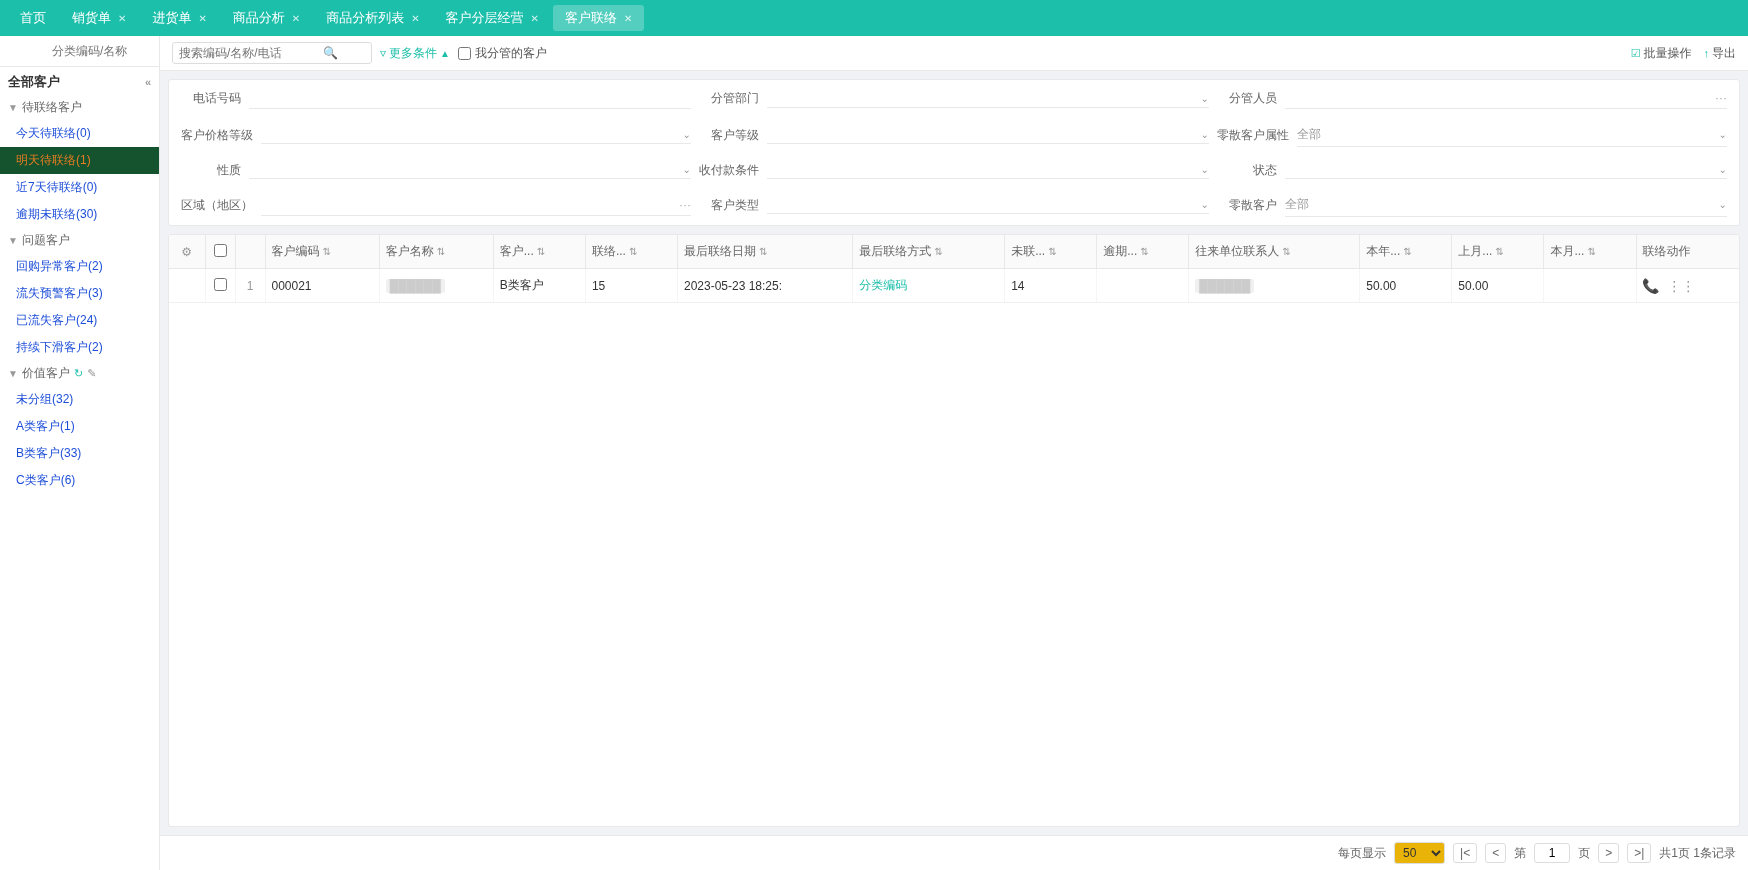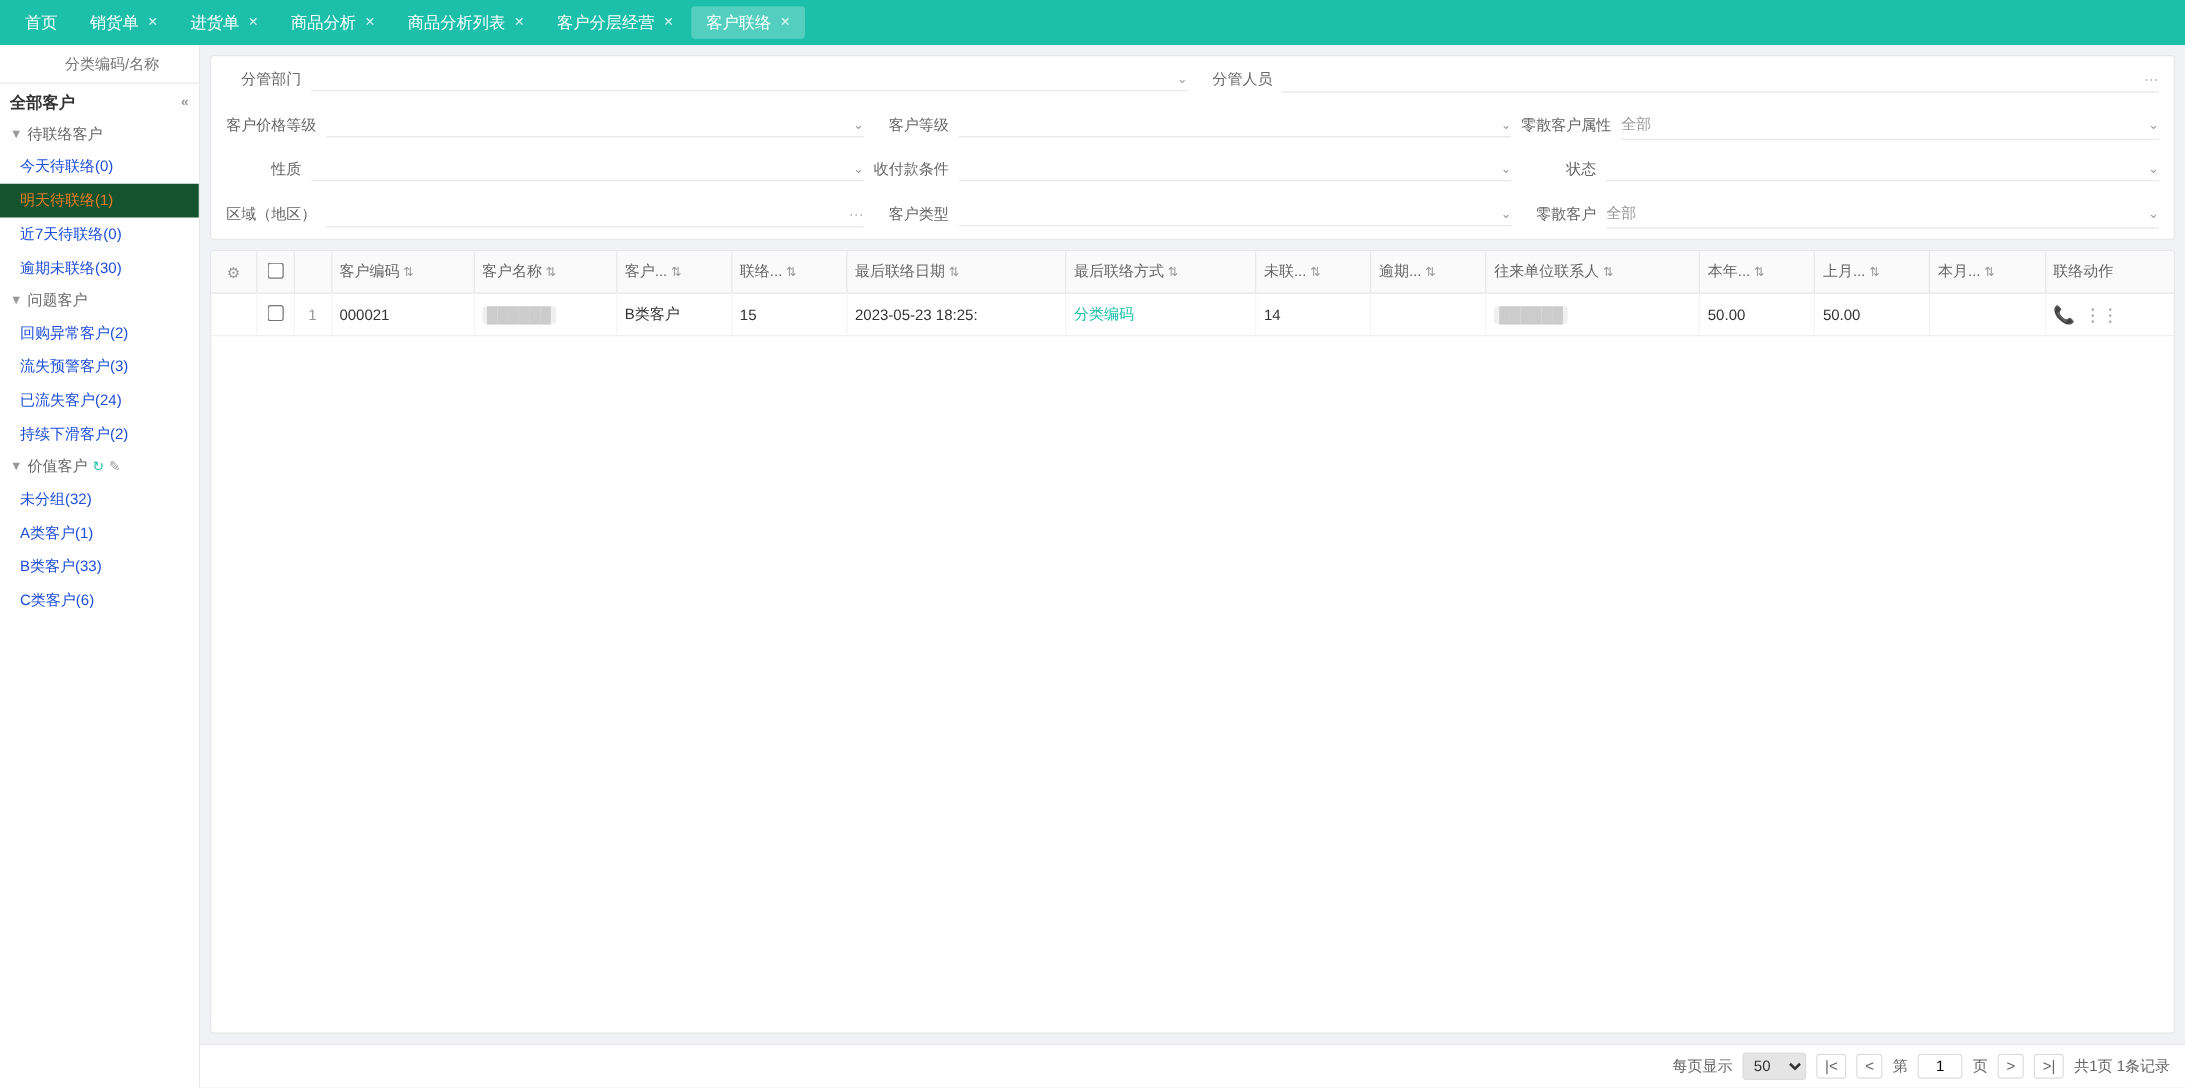"搜索编码/名称/电话" div.toolbar { html: none -> <div> <div> <input> <span>🔍</span> </div> <div> <span>▿</span> <span>更多条件</span> <span>▲</span> </div> <div> <input> <span>我分管的客户</span> </div> <div> <div> <span>☑</span> <span>批量操作</span> </div> <div> <span>↑</span> <span>导出</span> </div> </div> </div> }
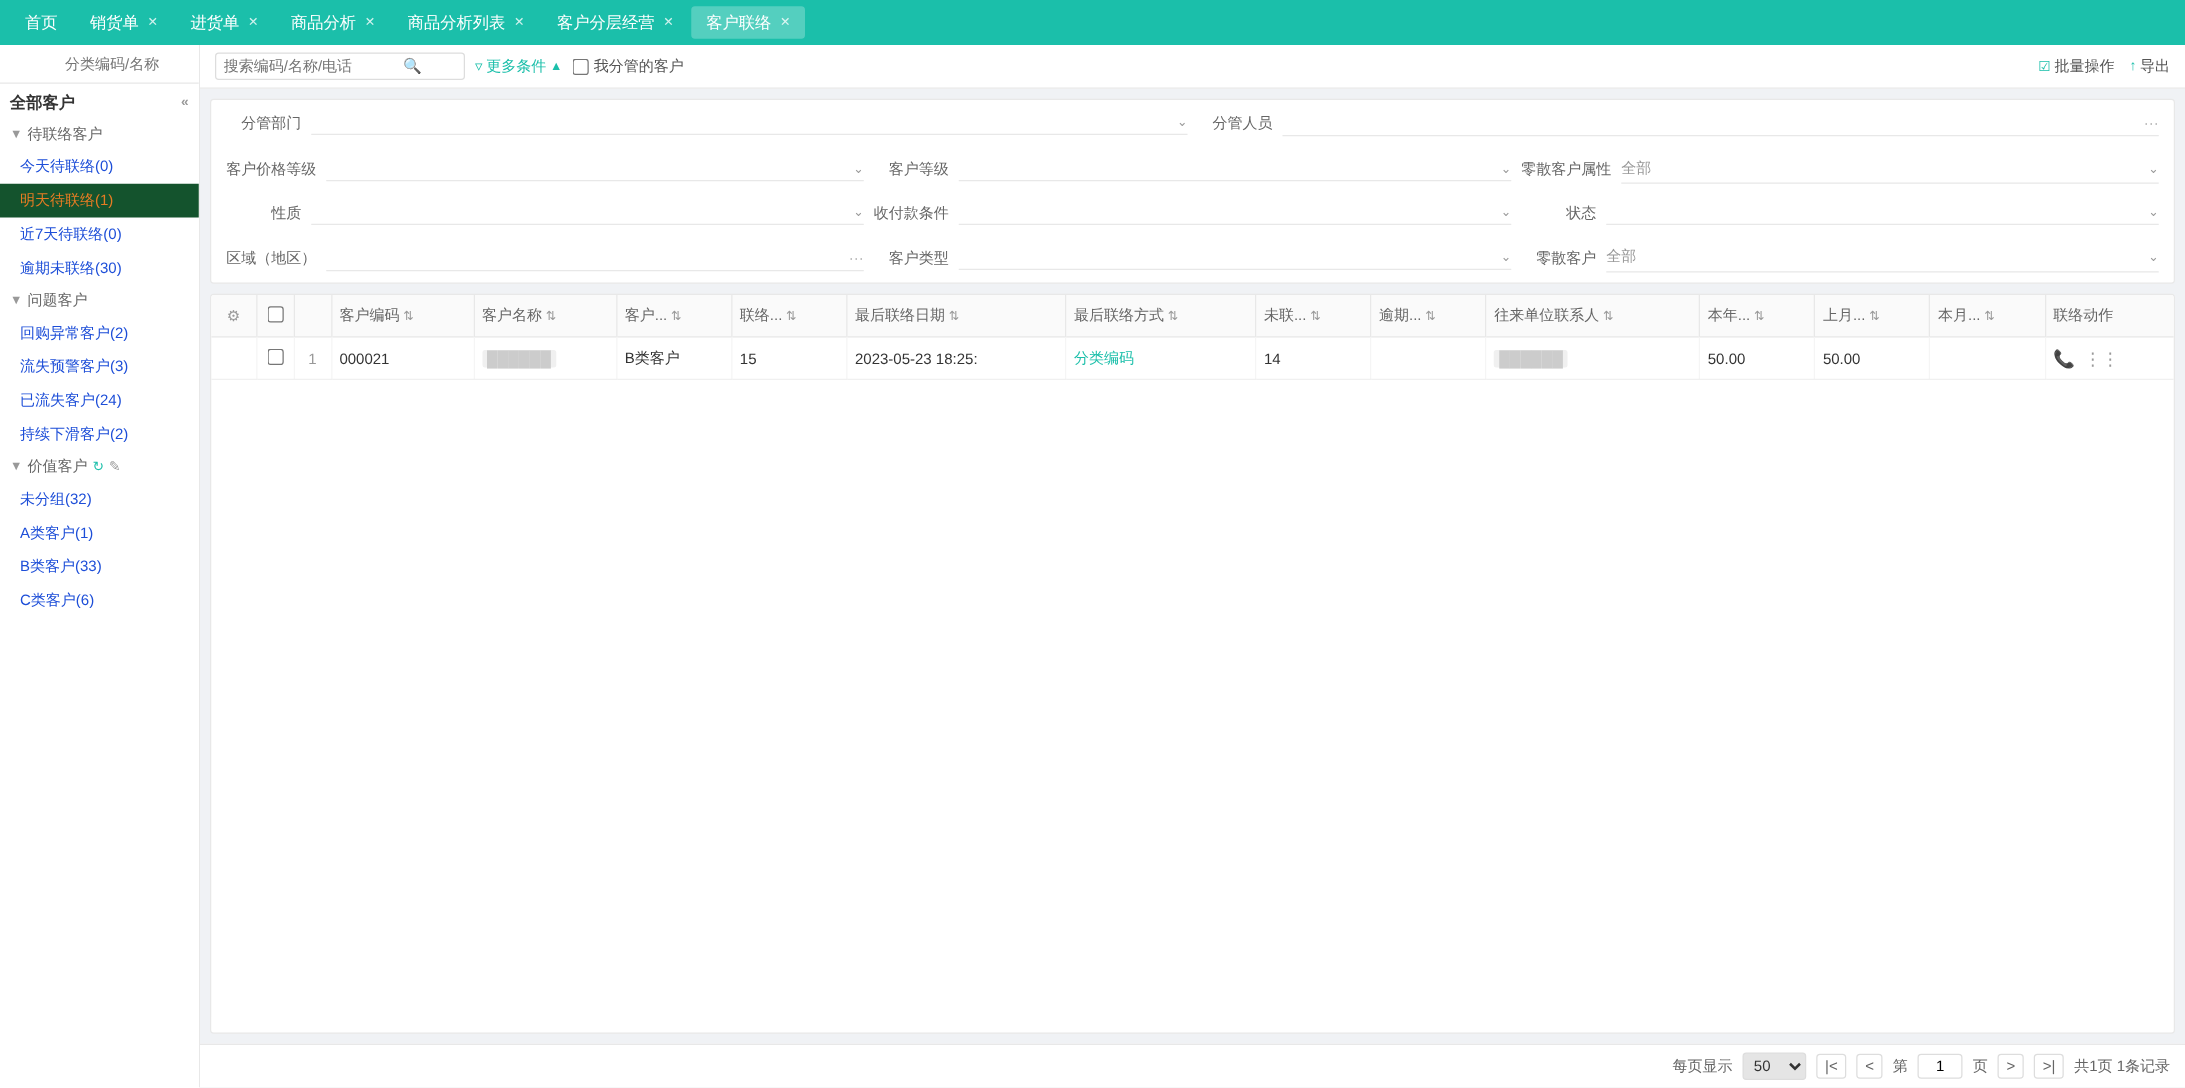"电话号码" div.filter-cell { html: none -> <div> <span>电话号码</span> <input> </div> }
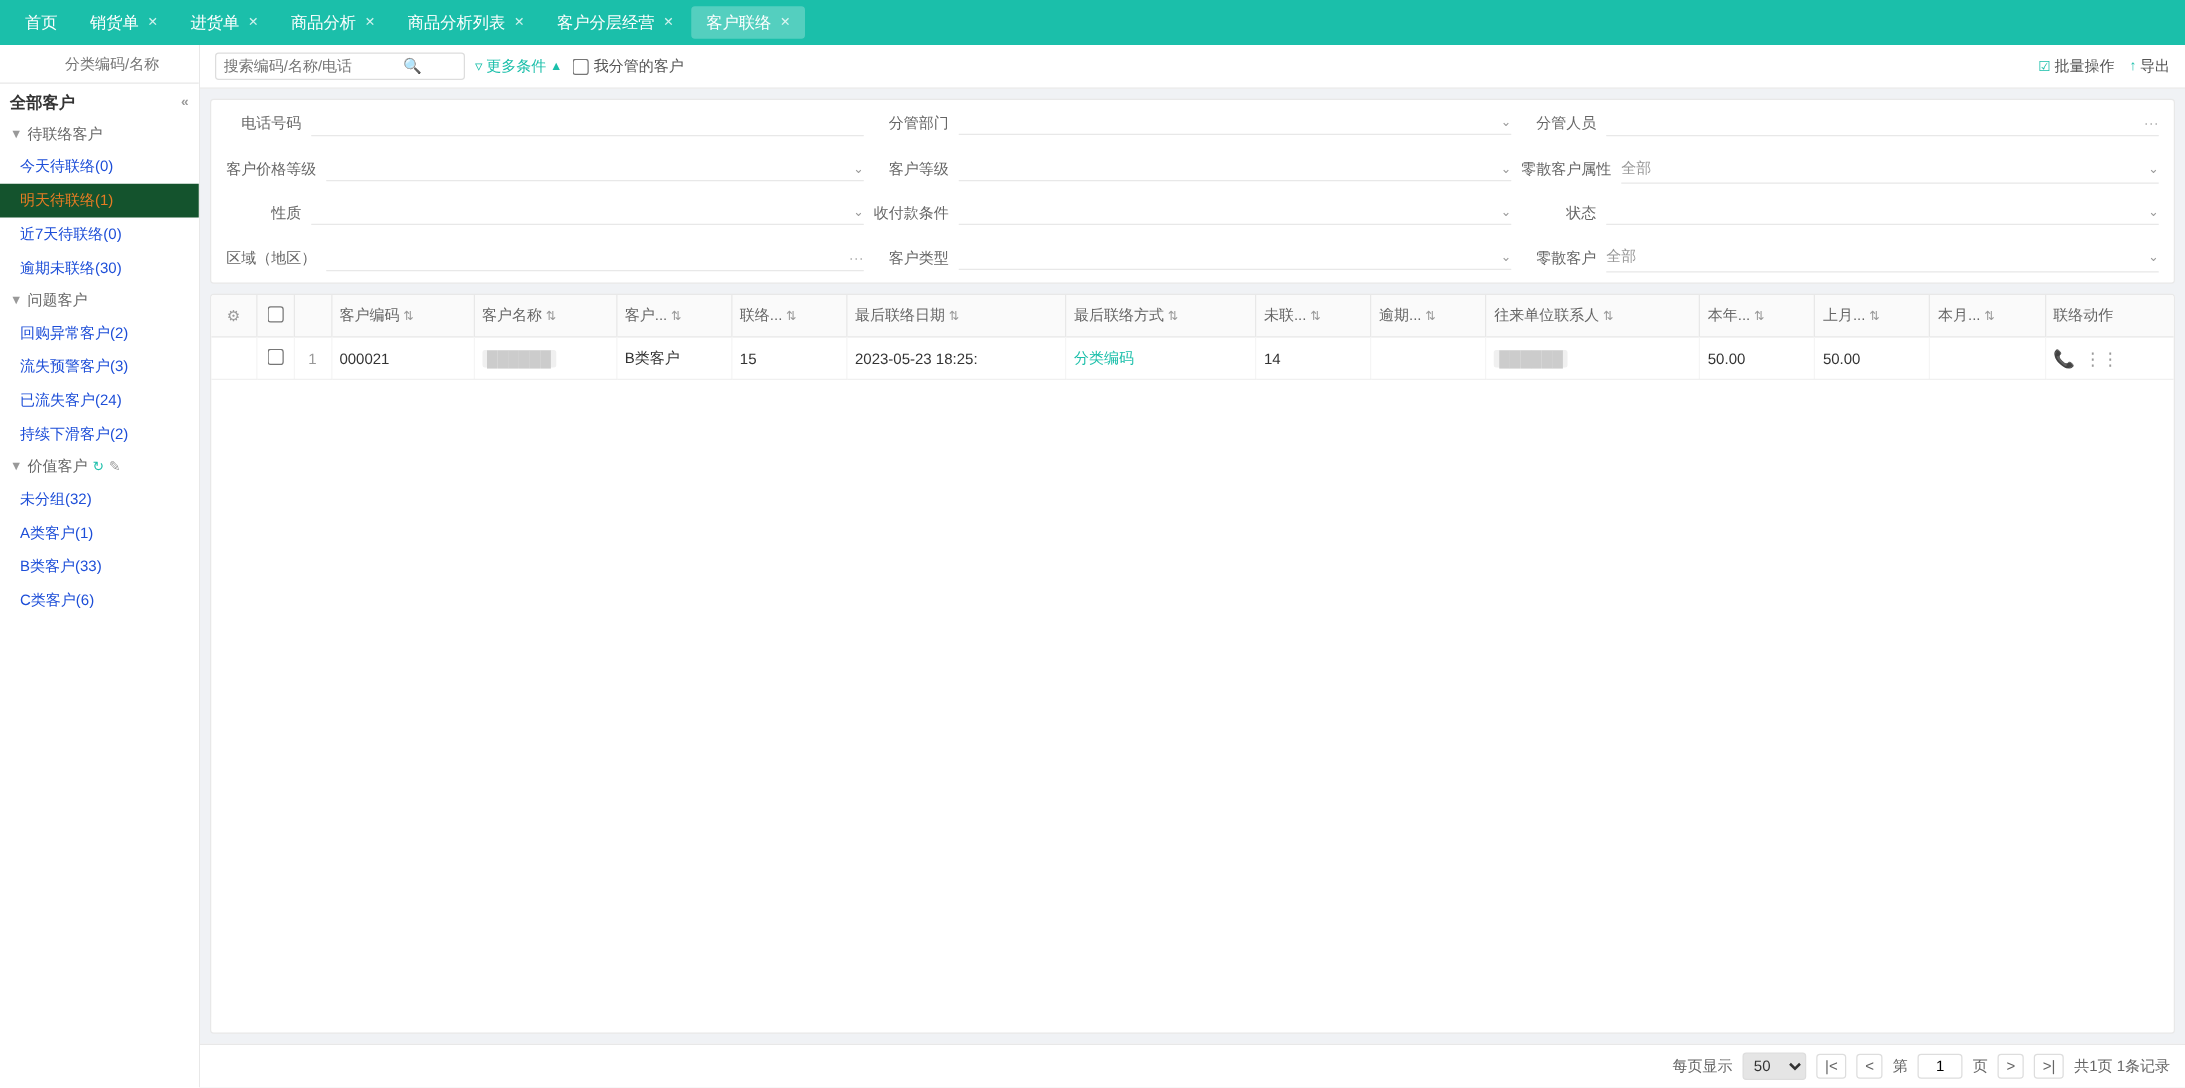"50" .pagination-select { background: #e5e5e5 -> #eab308 }
